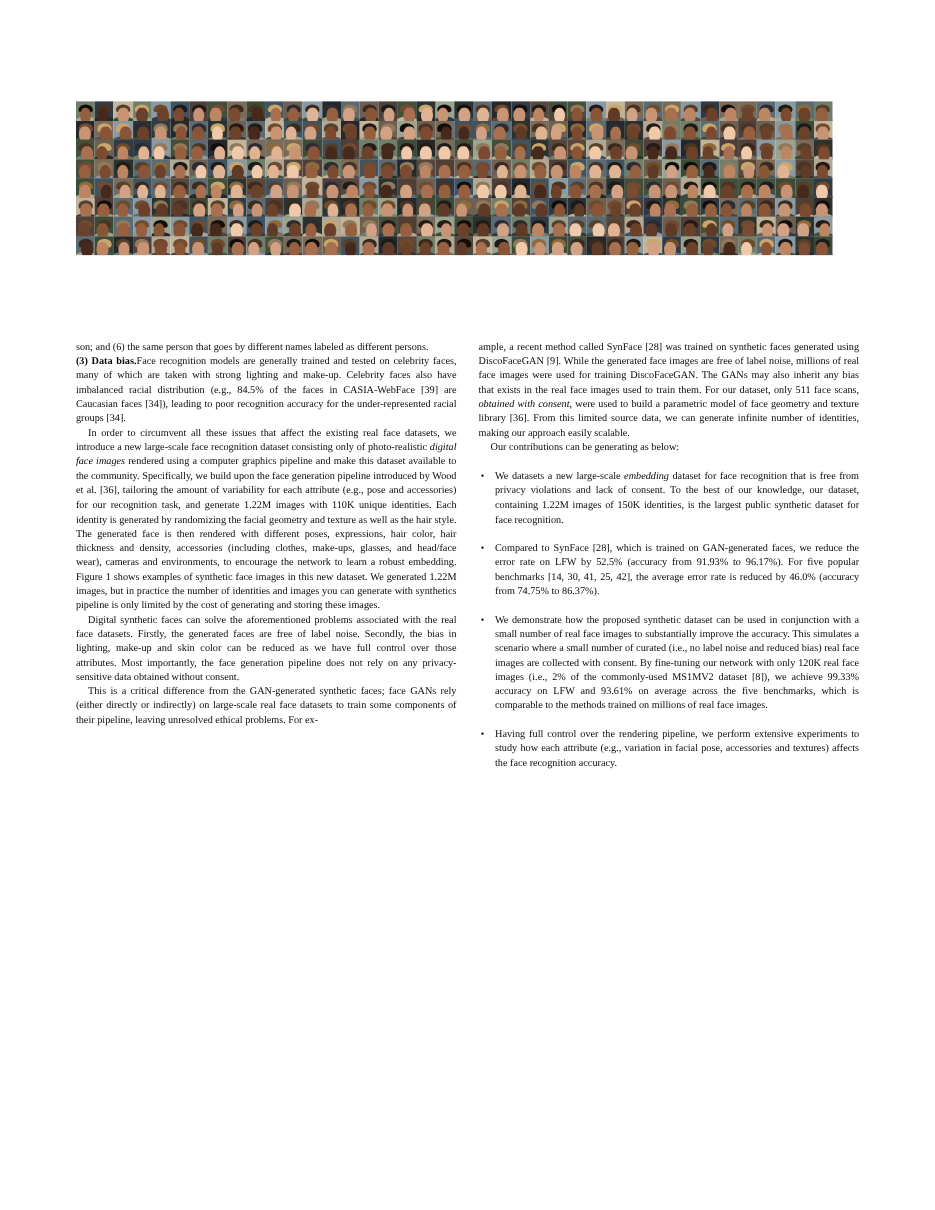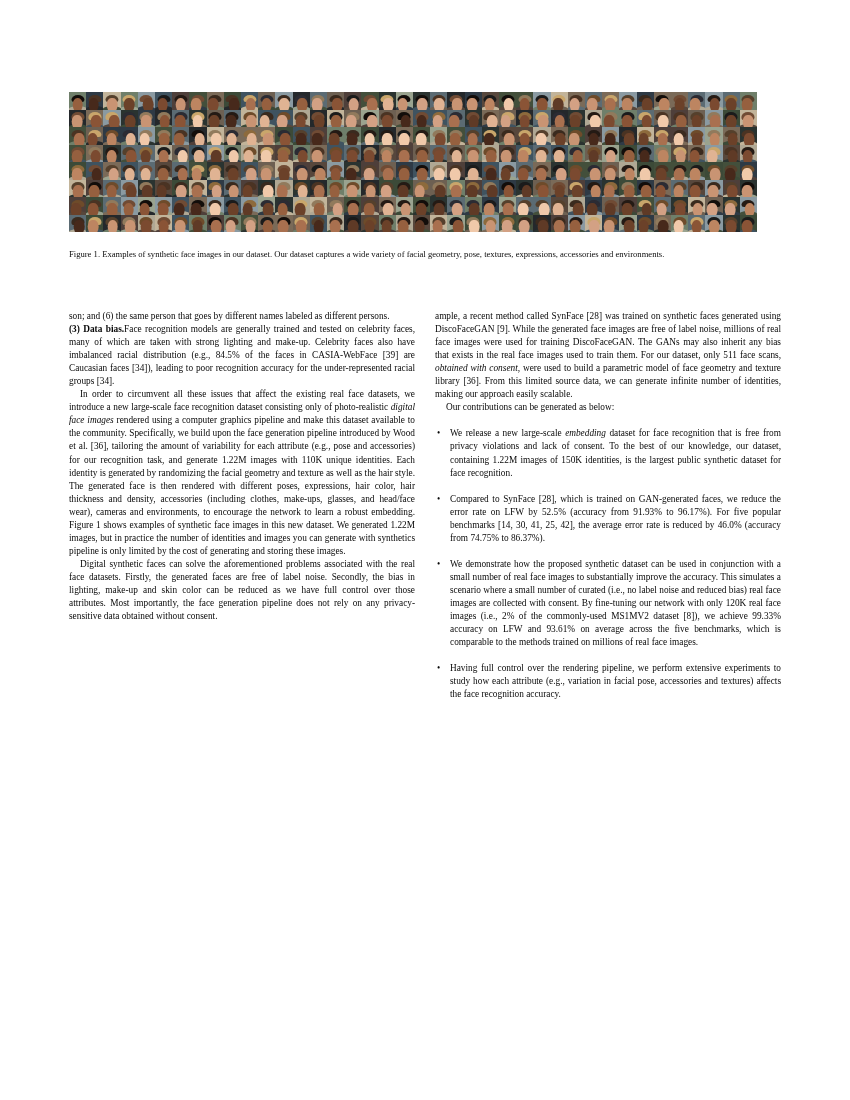"Figure 1. Examples of synthetic" div.figure-caption { html: <div>Figure 1. Examples of synthetic face images in our dataset. Our dataset captures a wide variety of facial geometry, pose, textures, expressions, accessories and environments.</div> -> none }
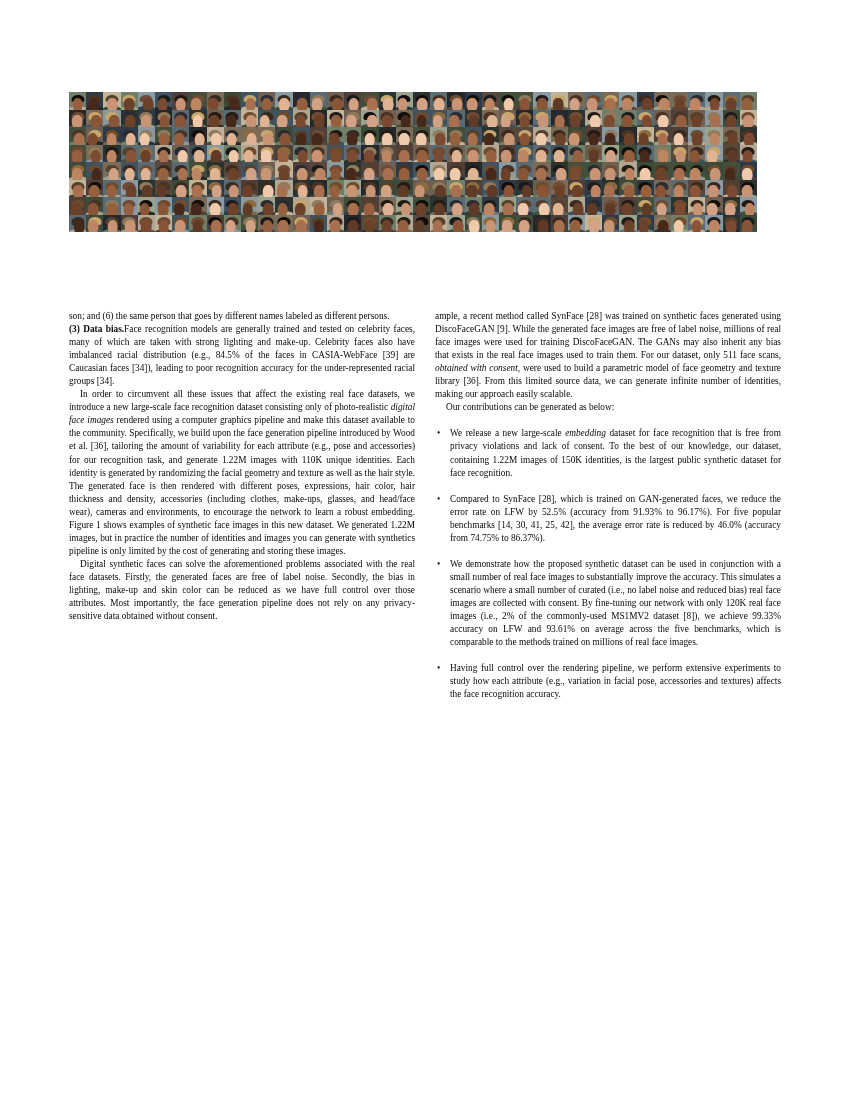"Our contributions can be generated" span { text: generated -> generating }
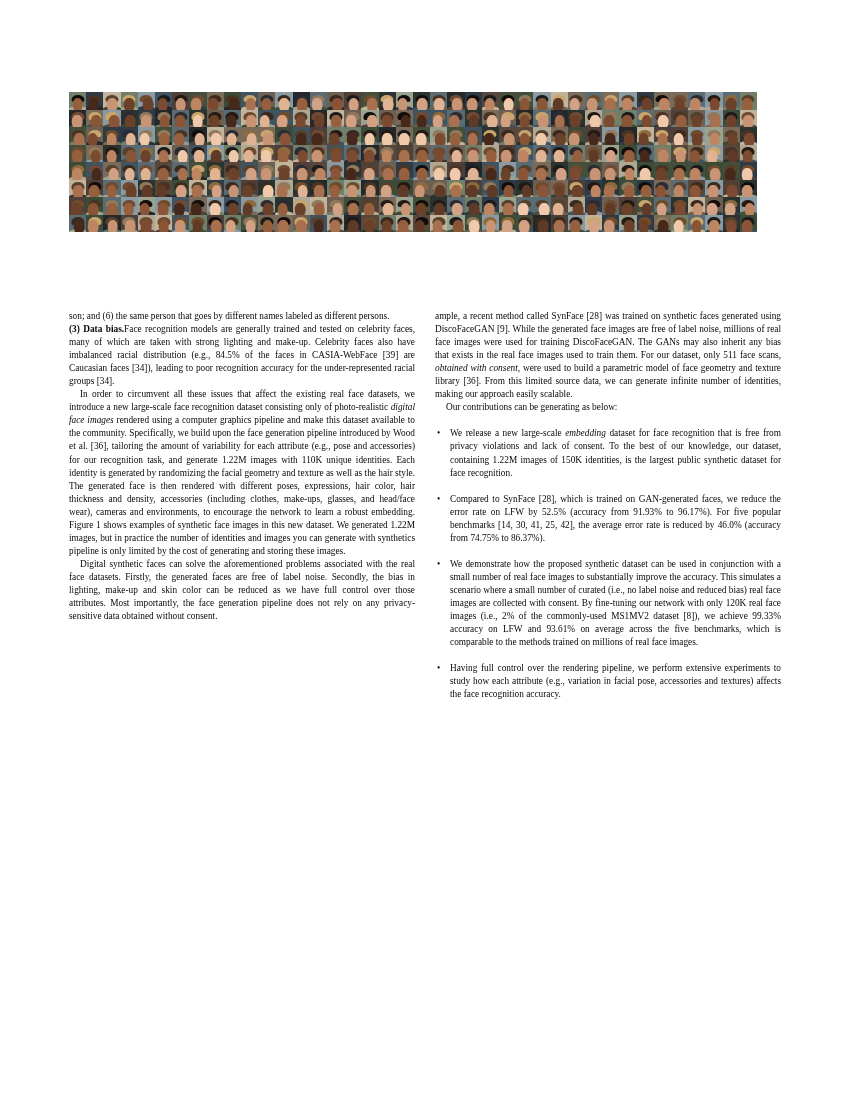"We release a new large-scale" span { text: release -> datasets }
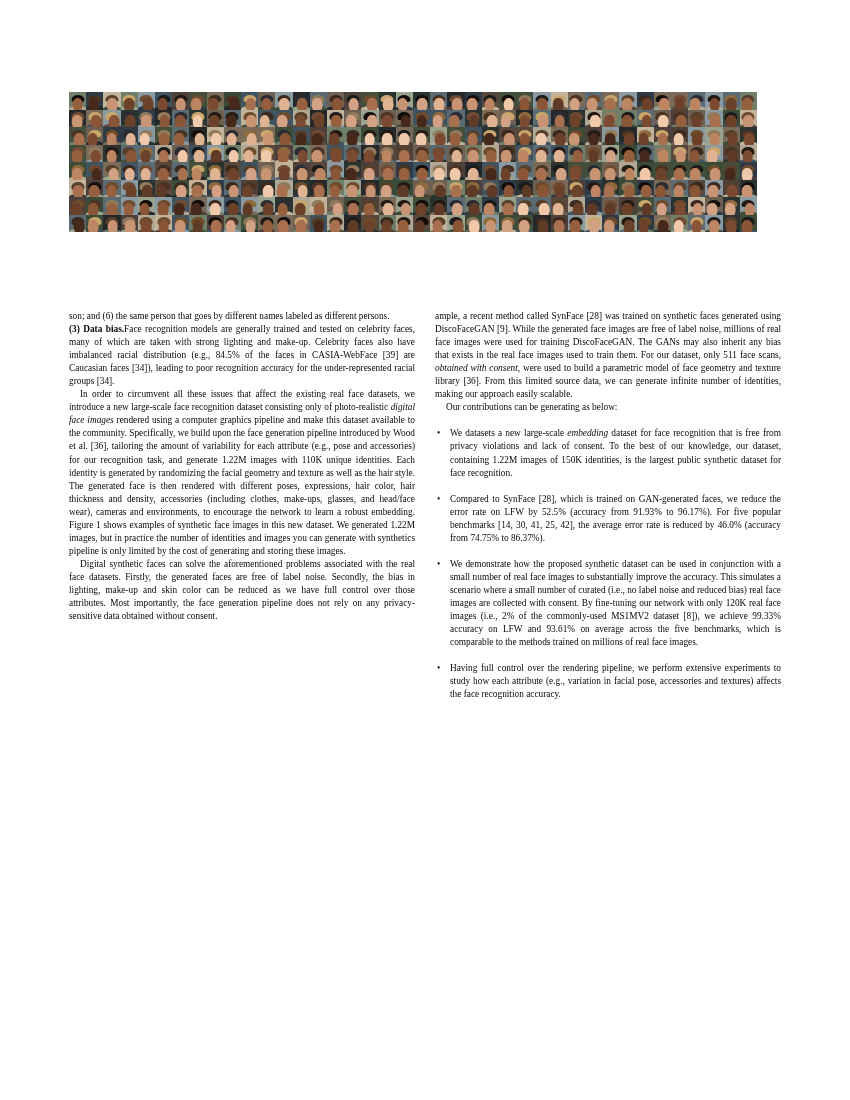"This is a critical difference" p { html: none -> <p><span>This is a critical difference from the GAN-generated synthetic faces; face GANs rely (either directly or indirectly) on large-scale real face datasets to train some components of their pipeline, leaving unresolved ethical problems. For ex-</span></p> }
